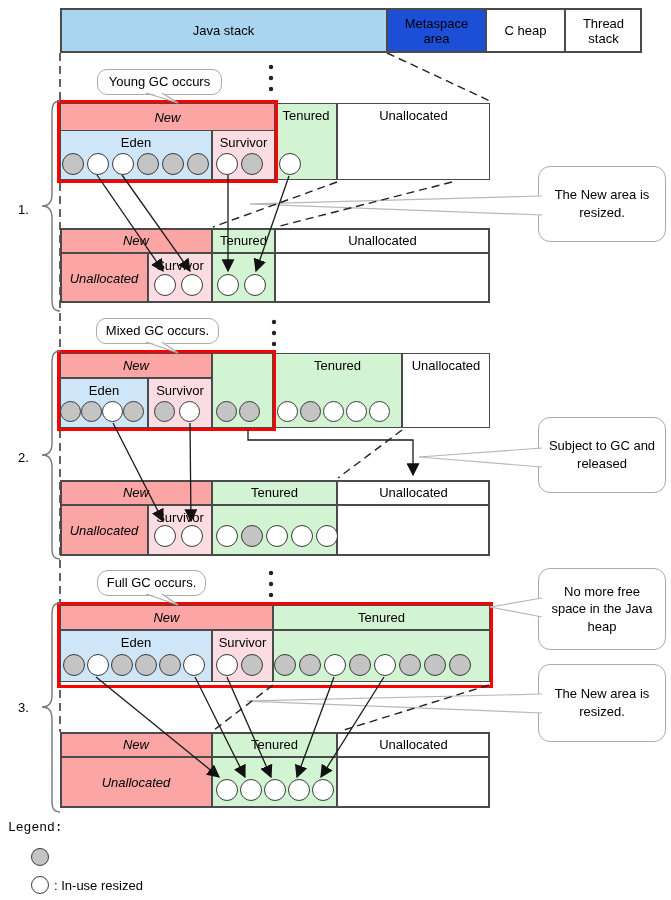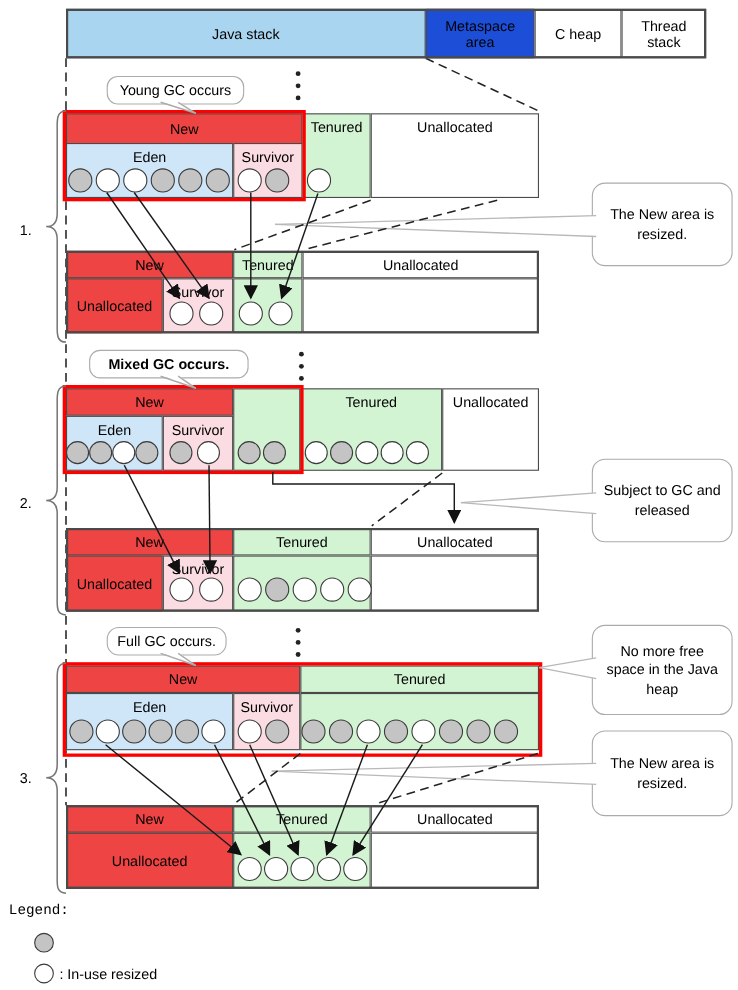"New" .tan { background: #ef4444 -> #fca5a5; font-style: none -> italic }
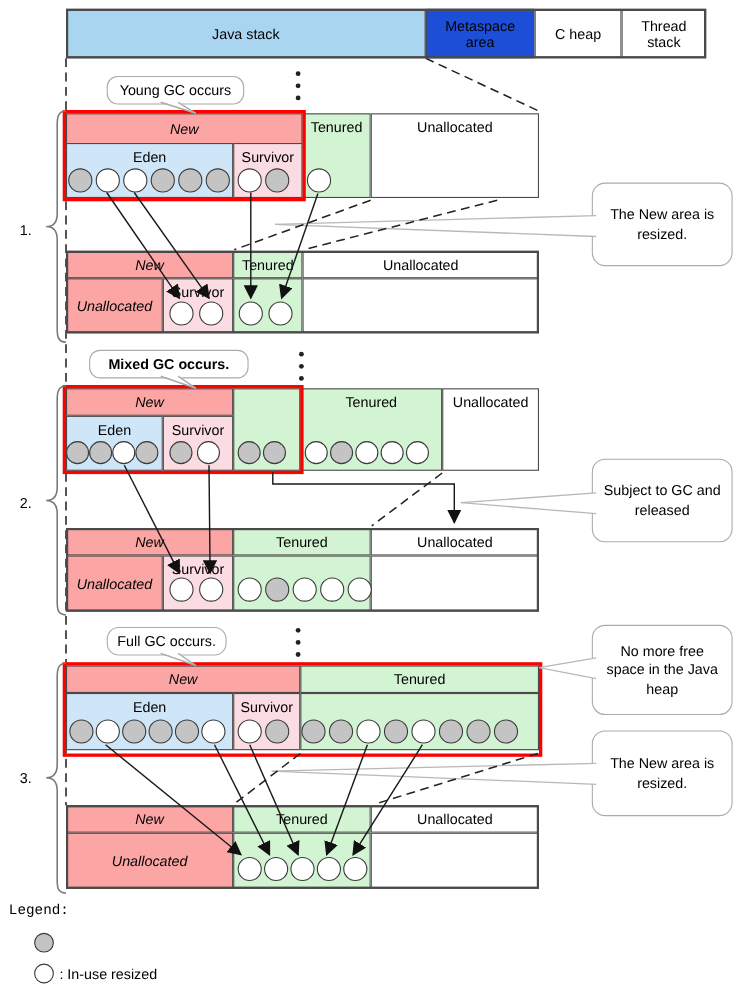"Mixed GC occurs." div.callout { font-weight: bold -> none; left: 81px -> 96px; width: 145px -> 123px }
